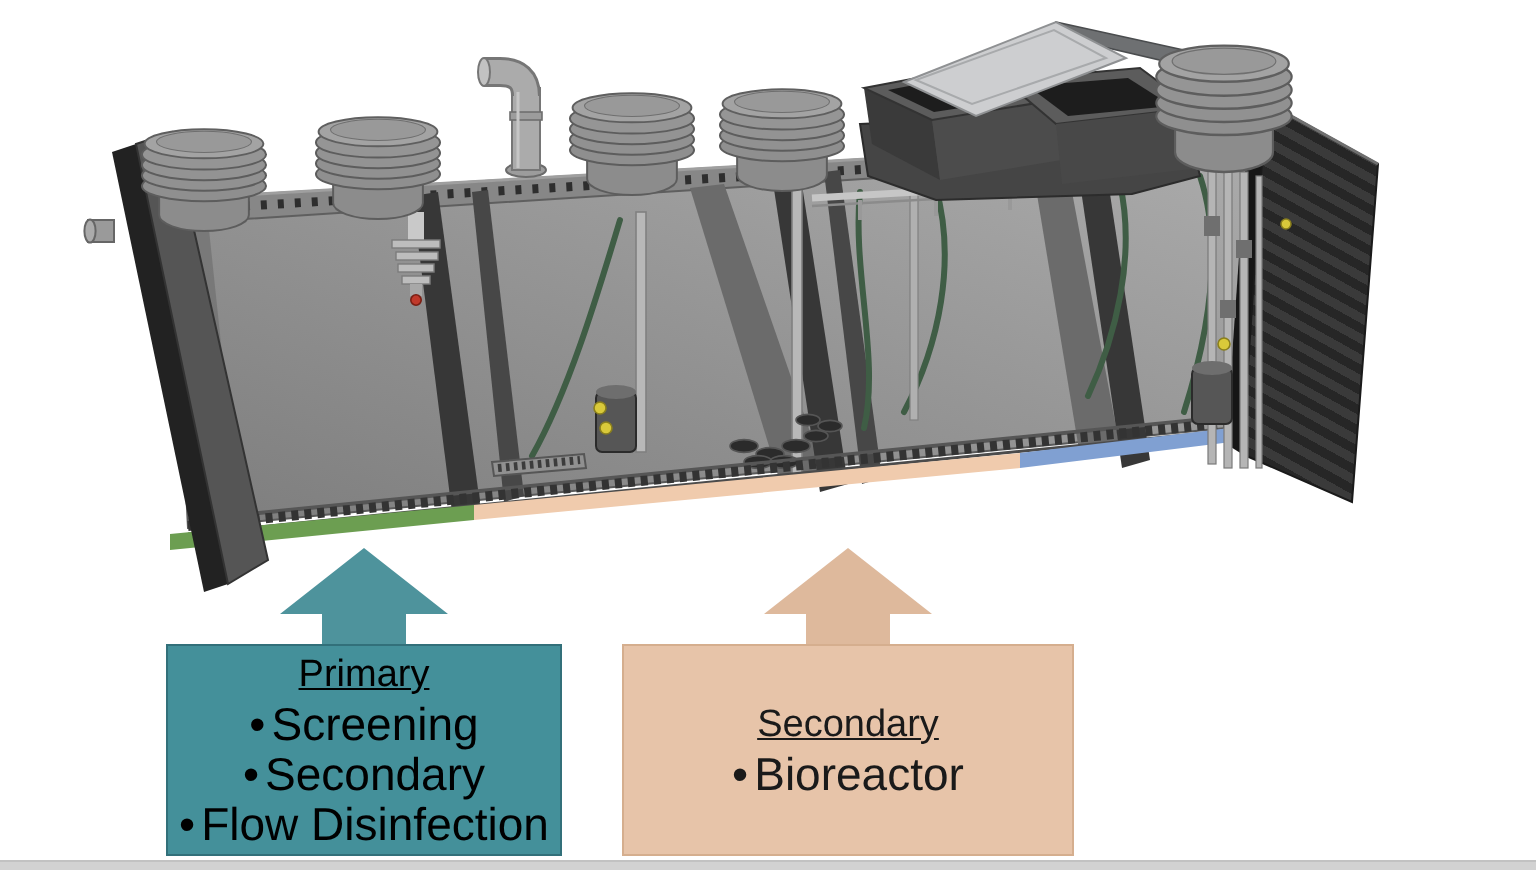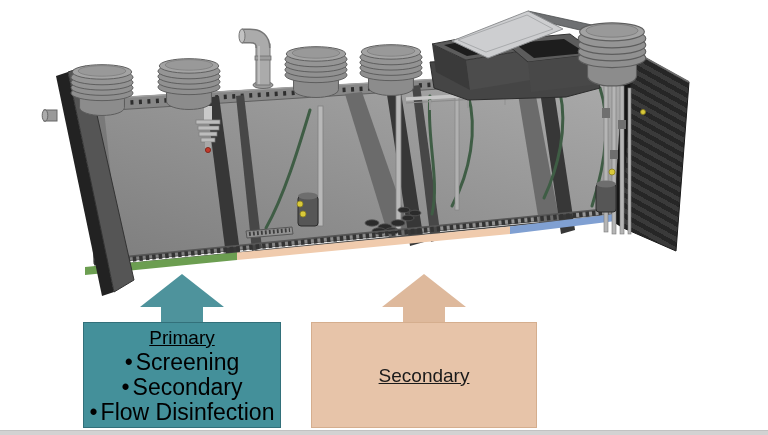"Bioreactor" div.stage-bullet { html: none -> <div>Bioreactor</div> }
